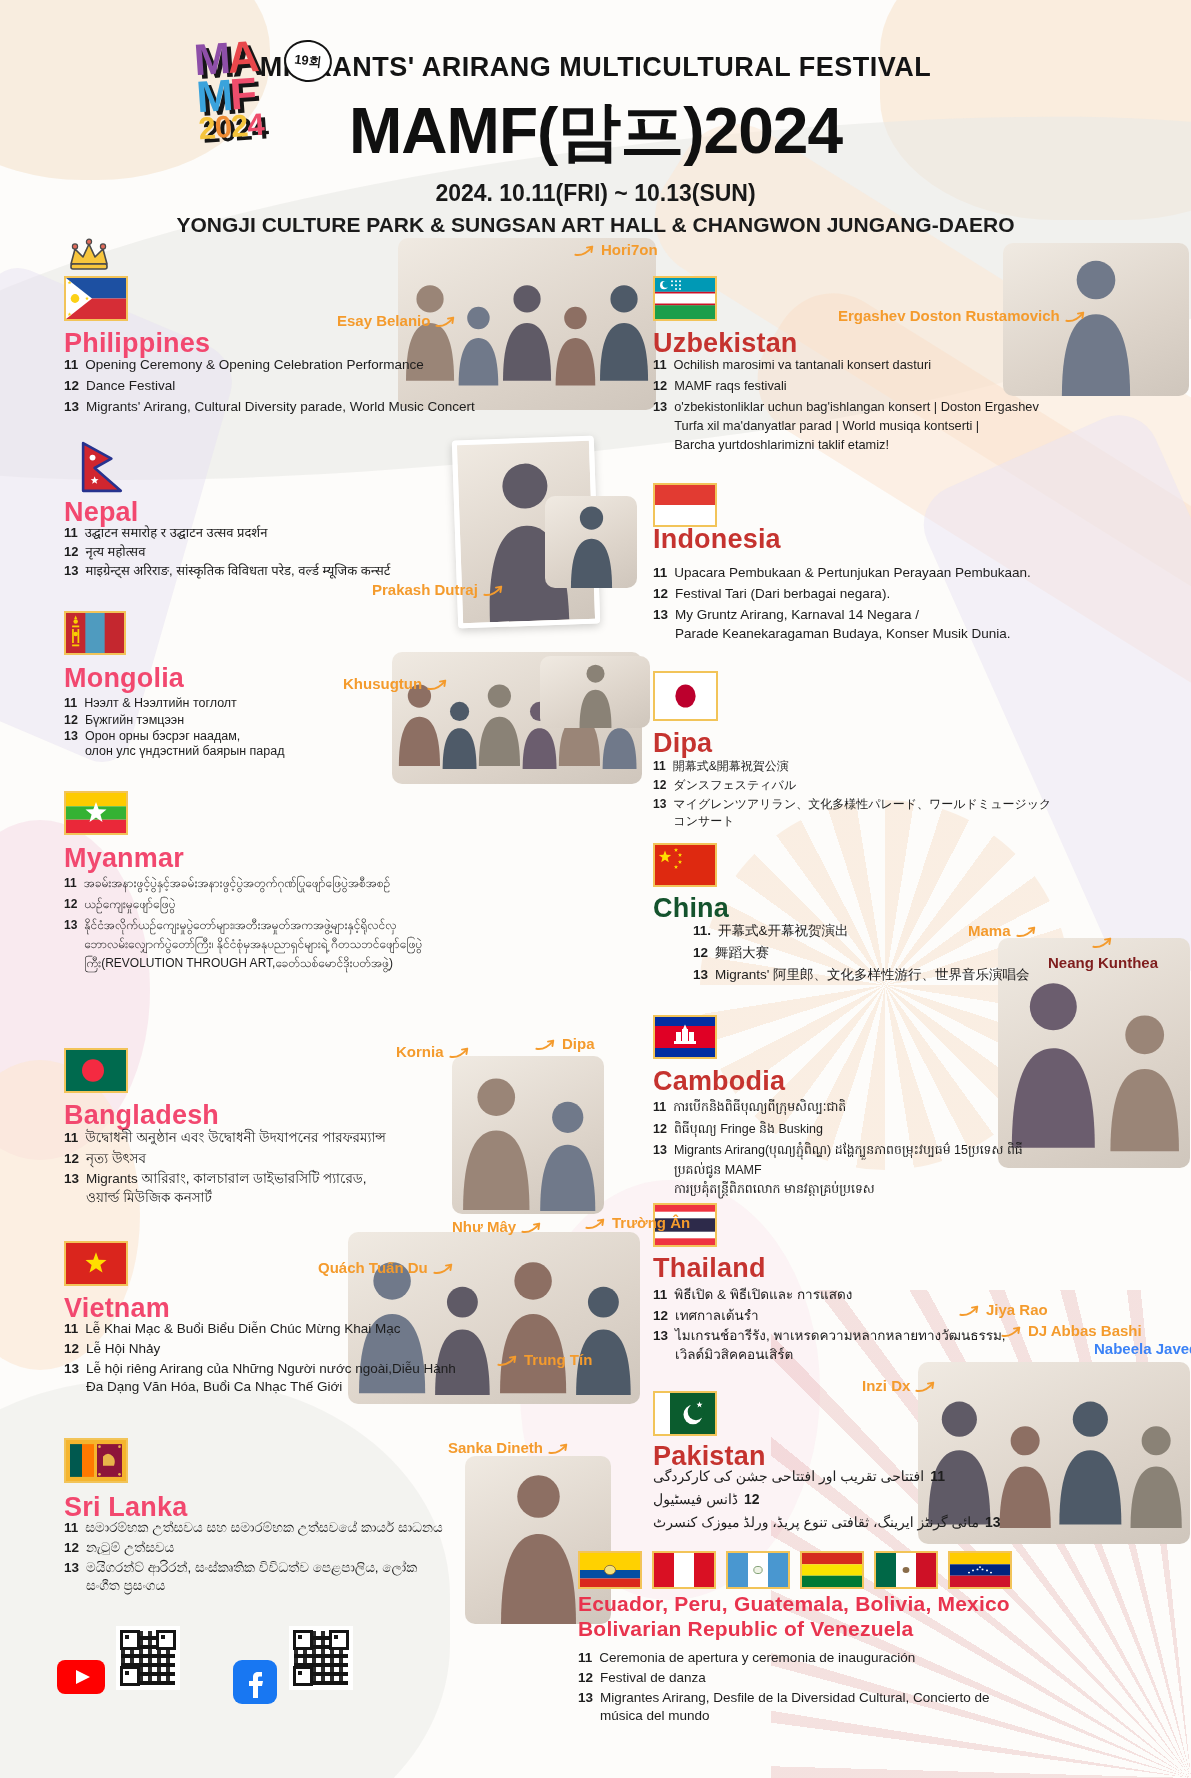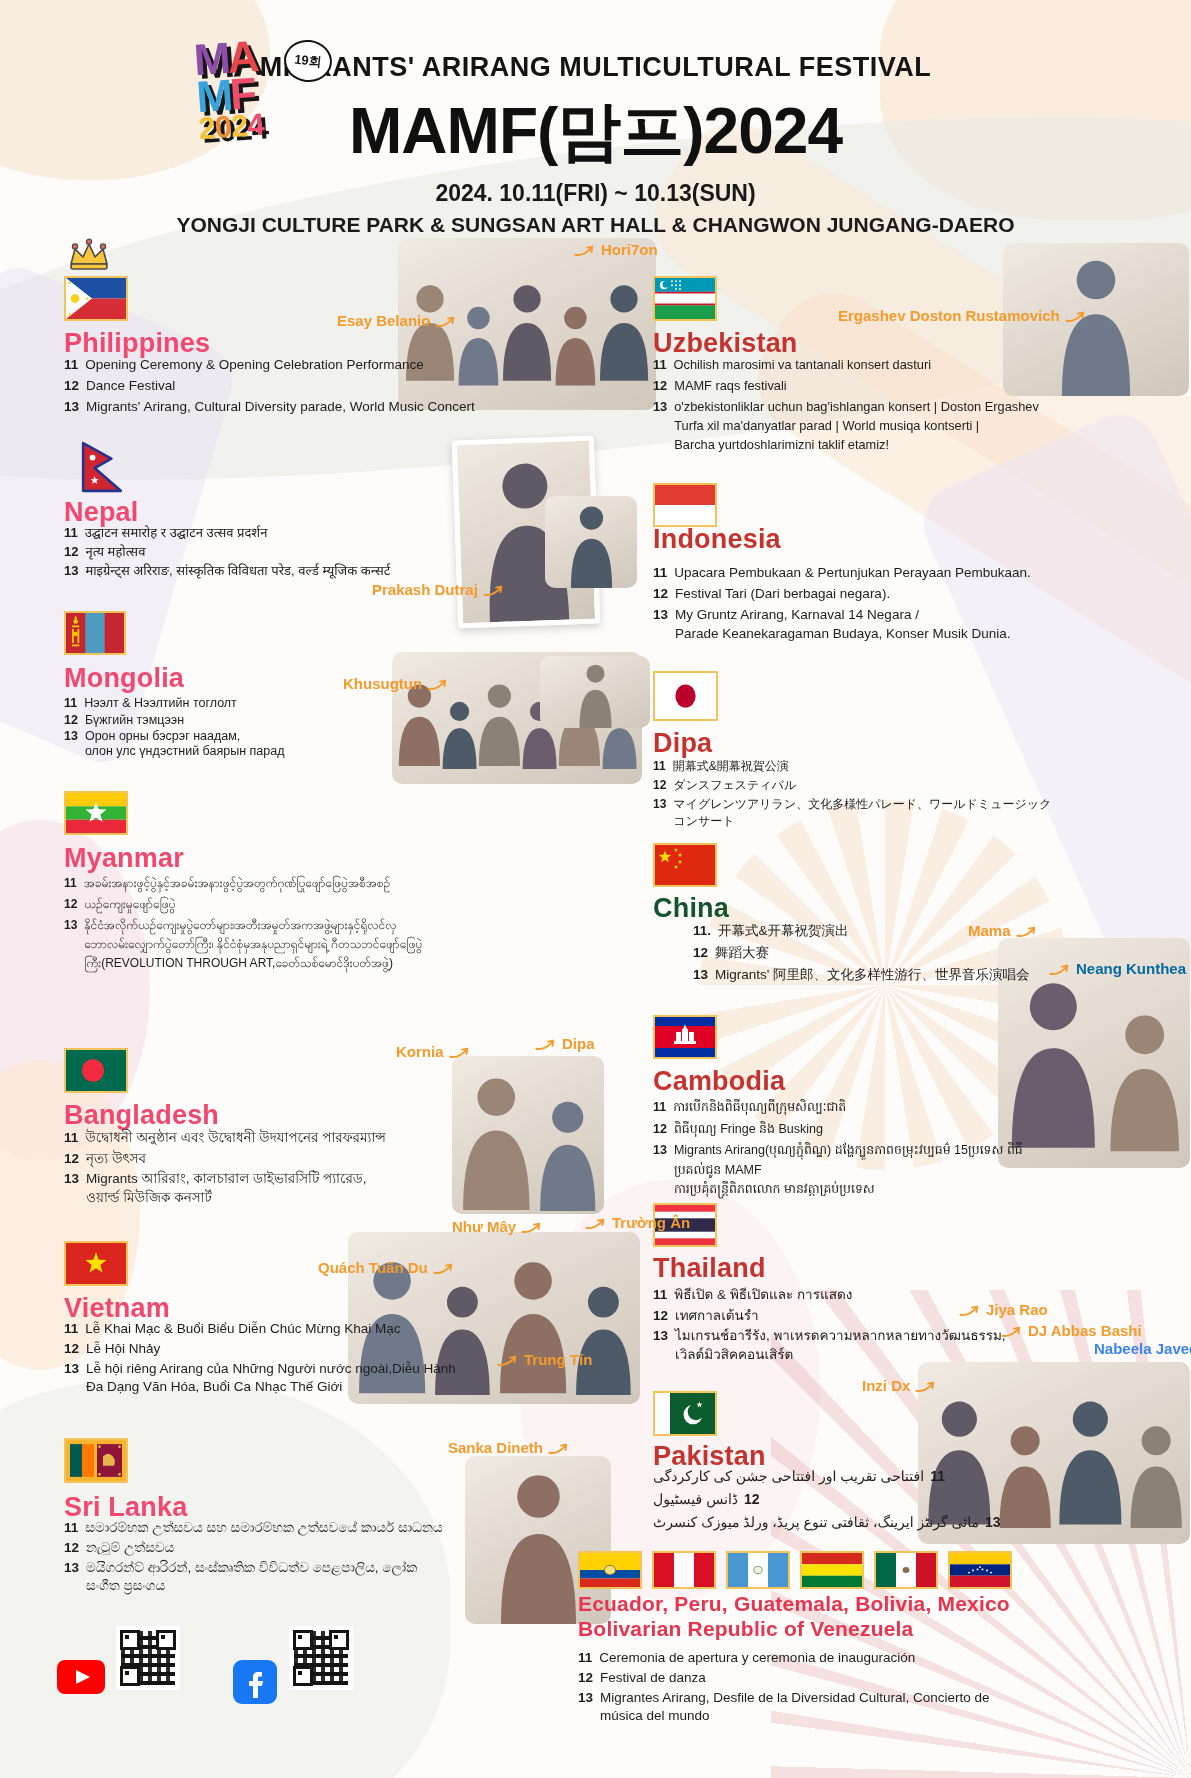"Neang Kunthea" div.artist { color: #0369a1 -> #7f1d1d; flex-direction: none -> column; top: 960px -> 934px }
